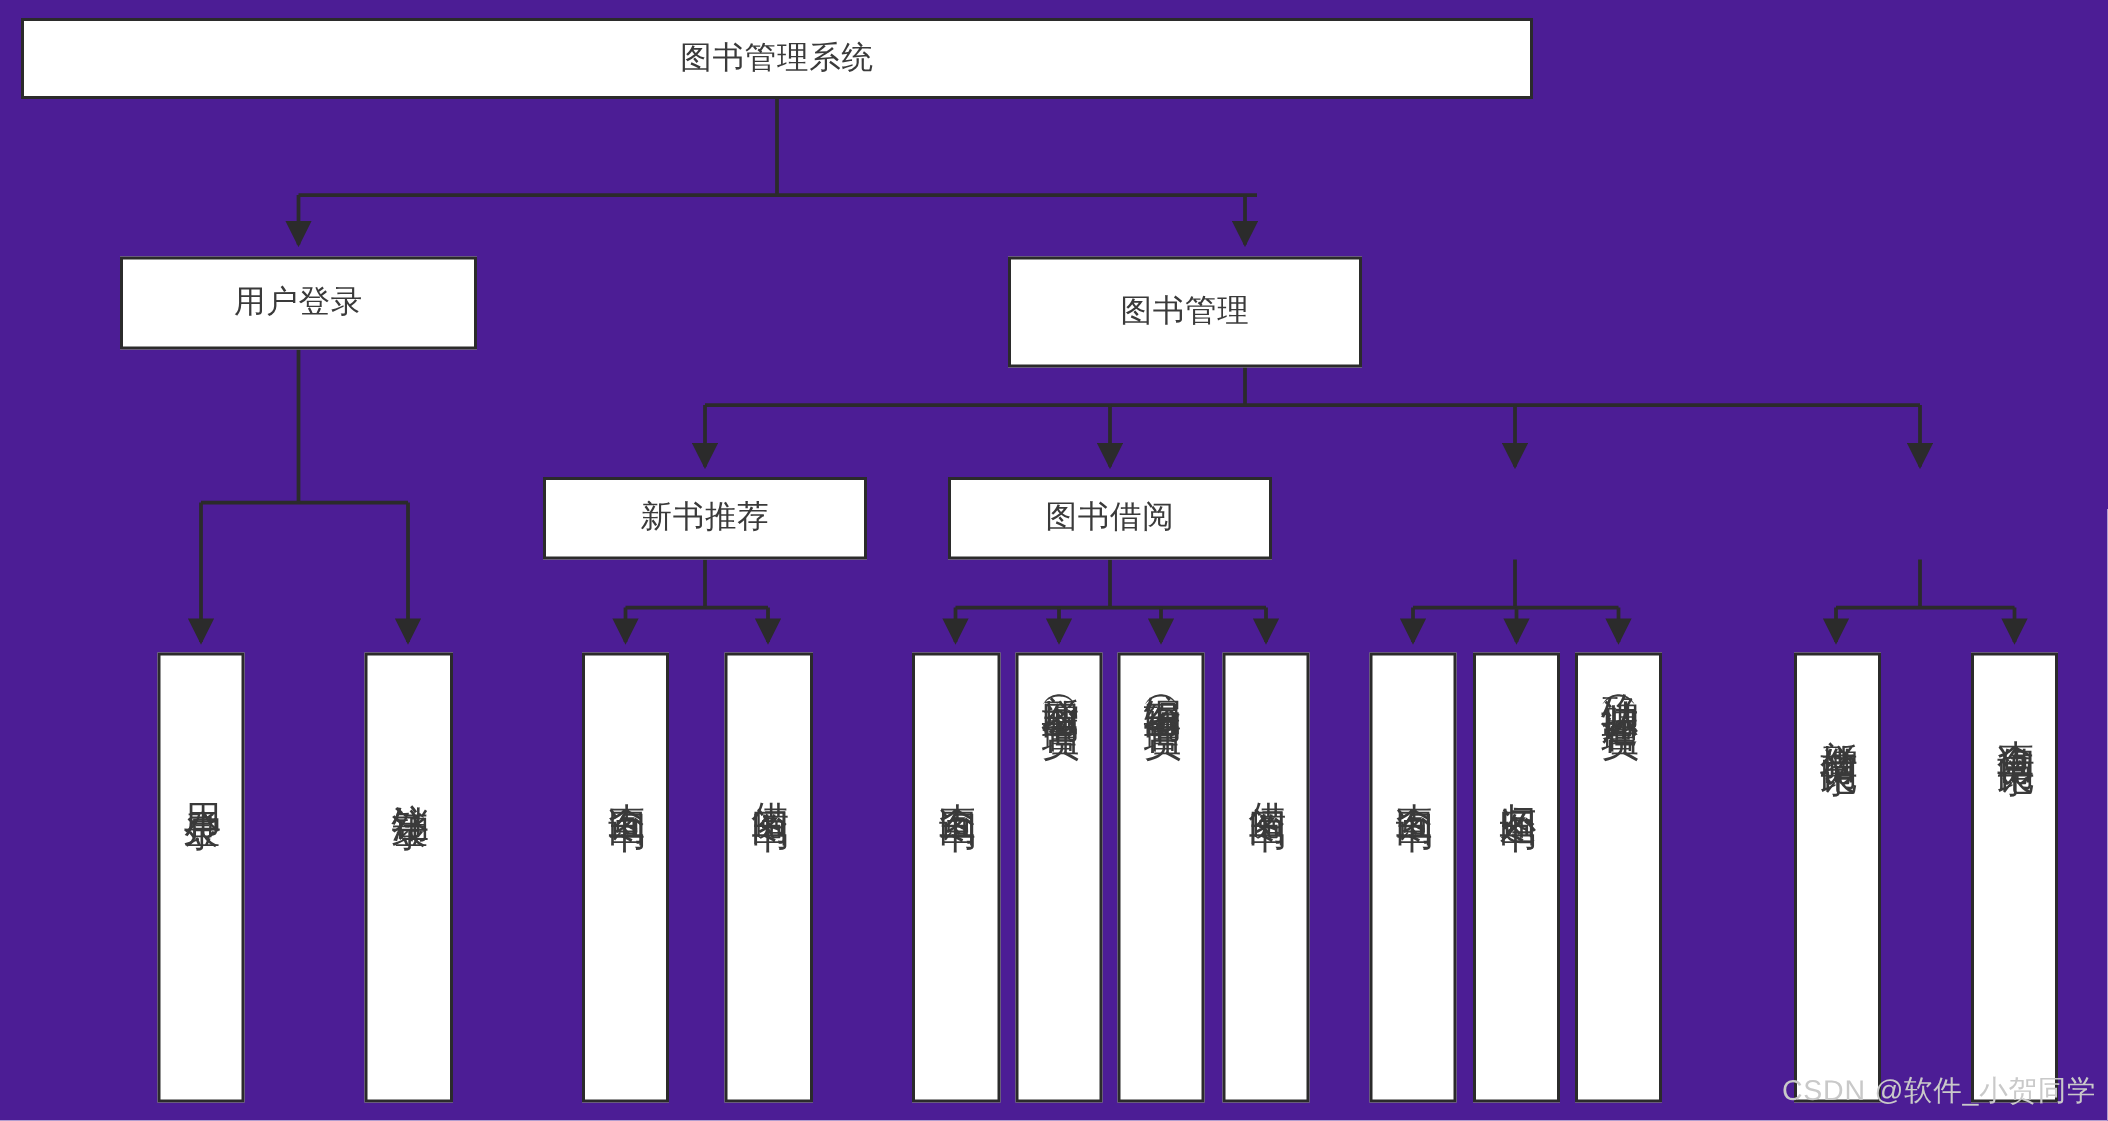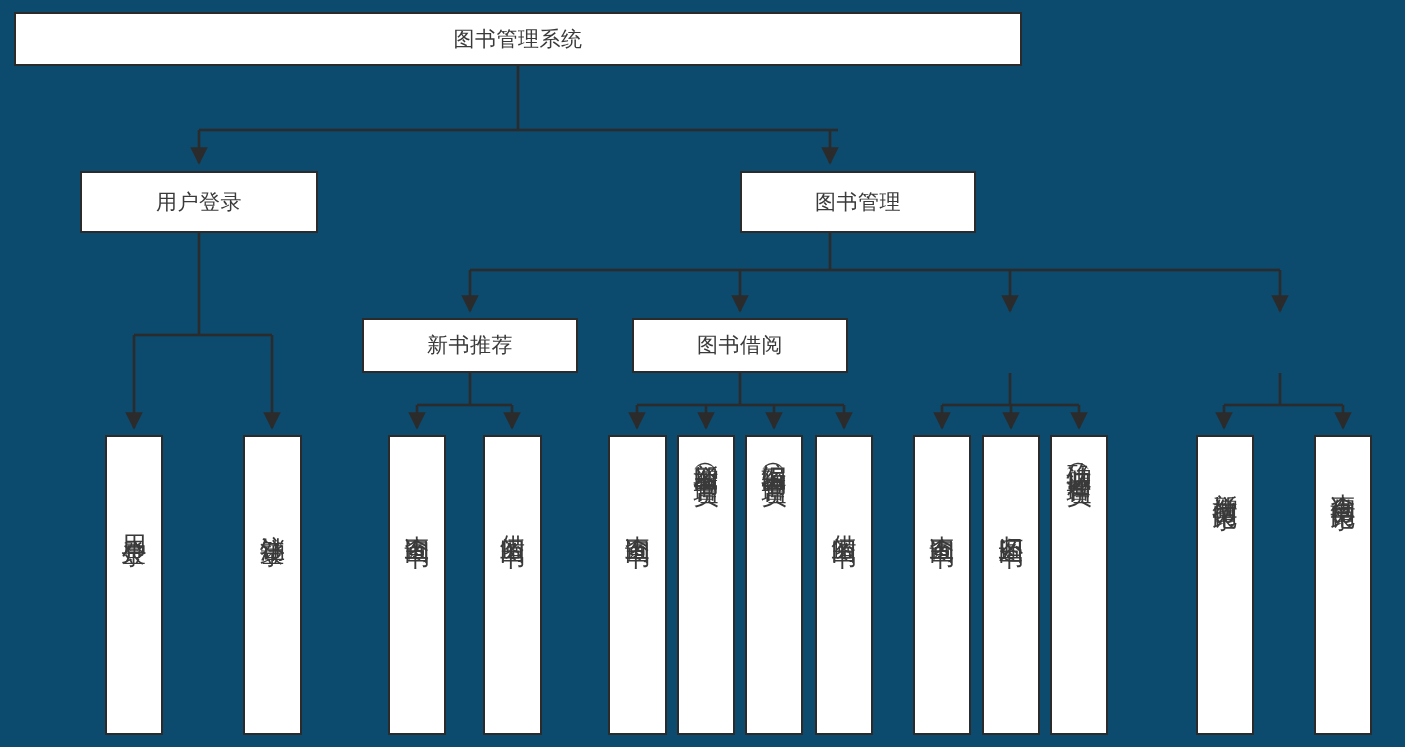"图书管理系统" #canvas { background: #0c4a6e -> #4c1d95 }
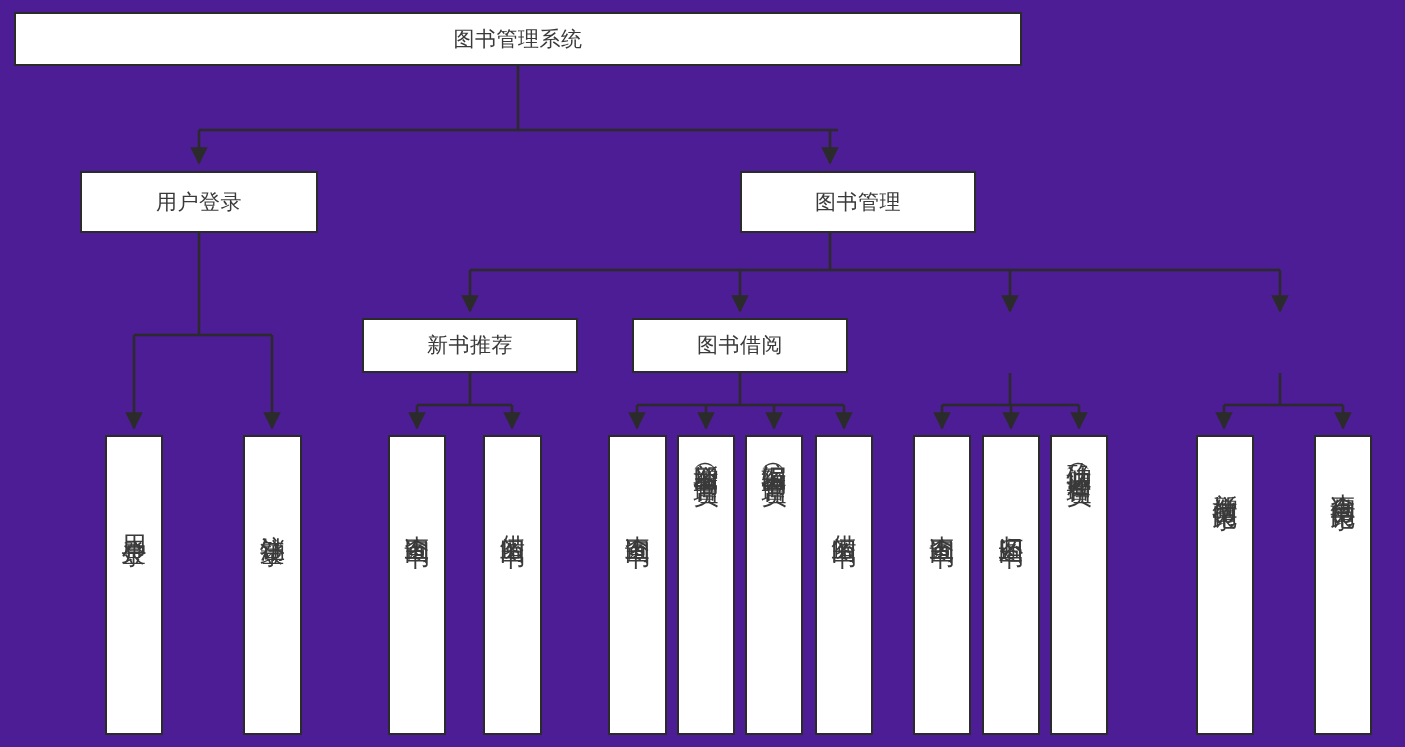"图书管理" div.node { height: 62px -> 74px; left: 740px -> 672px }
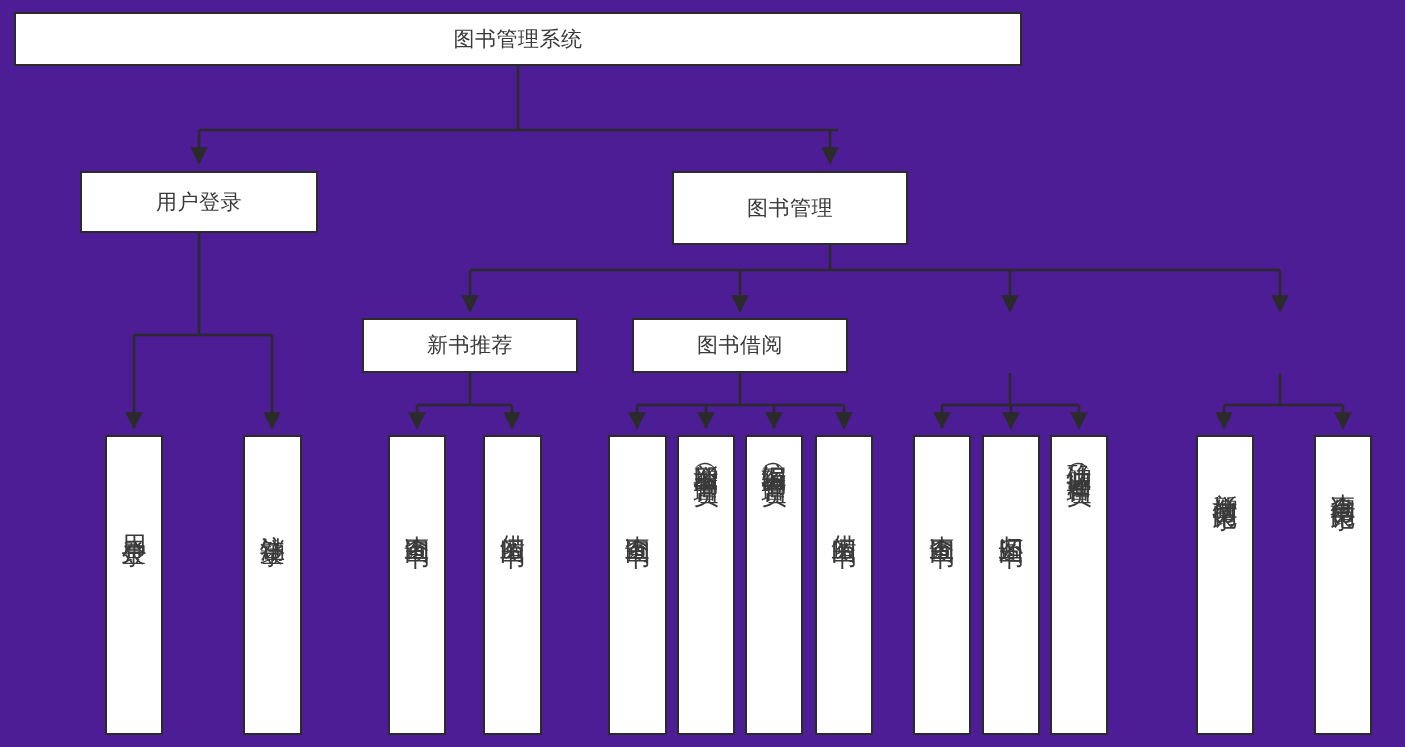"CSDN @软件_小贺同学" div.watermark { html: none -> <div>CSDN @软件_小贺同学</div> }
